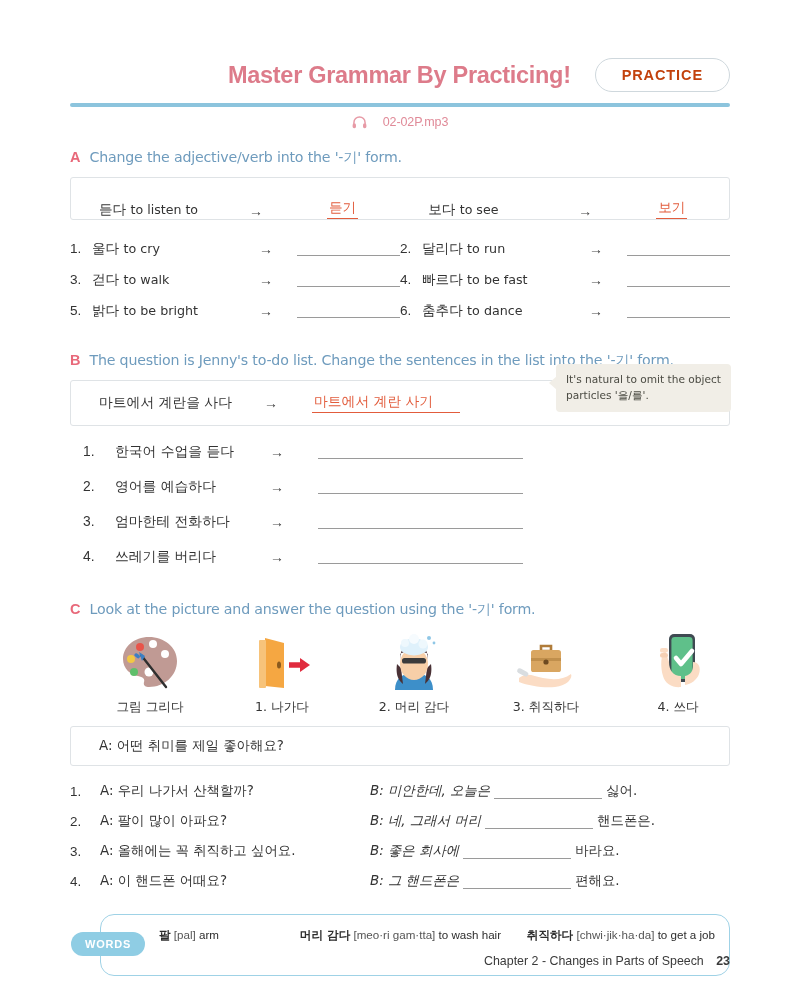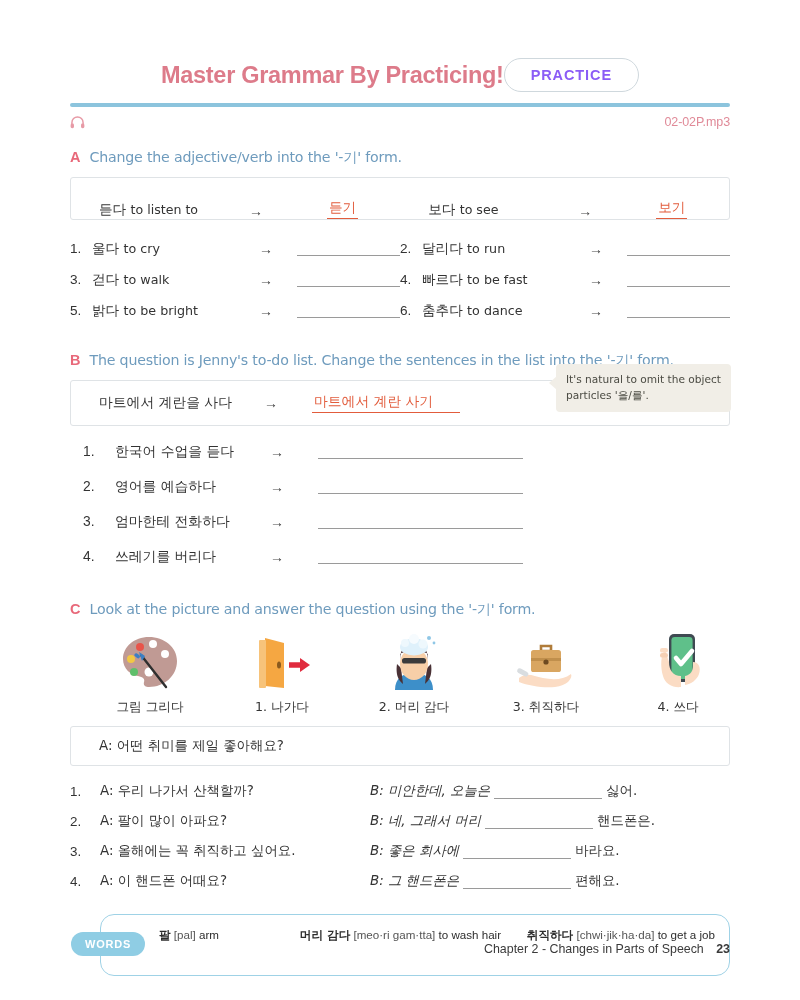"Master Grammar By Practicing!" .header-row { gap: none -> 24px; justify-content: center -> flex-end }
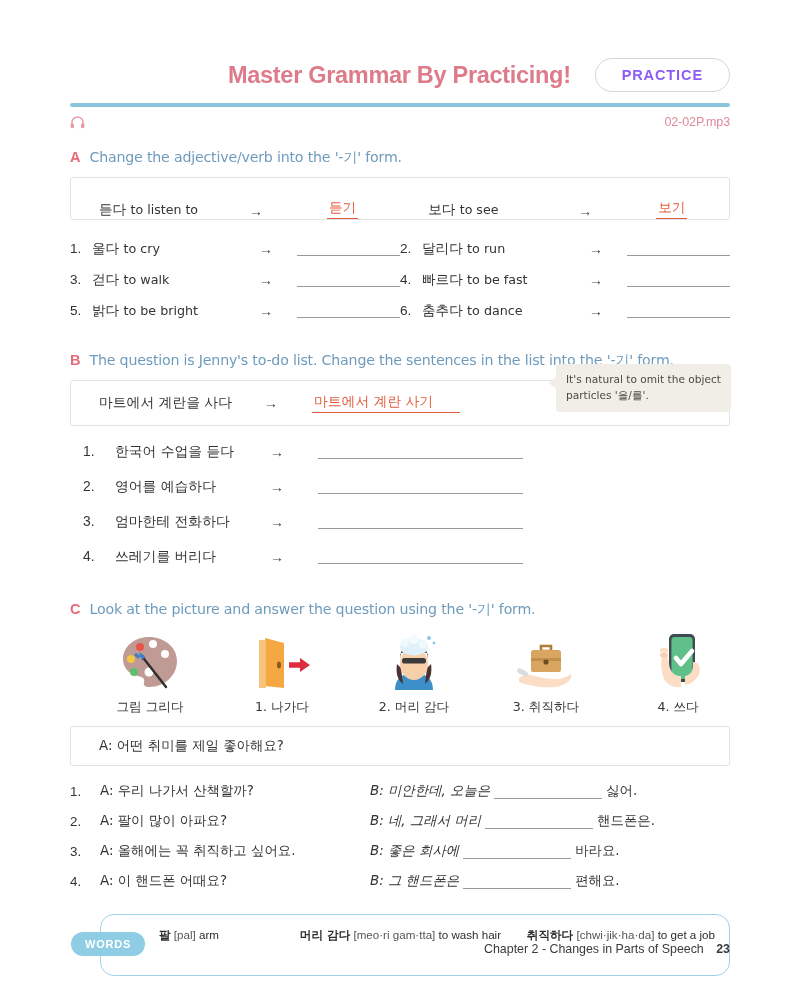"PRACTICE" .practice-badge { color: #8b5cf6 -> #c2410c }
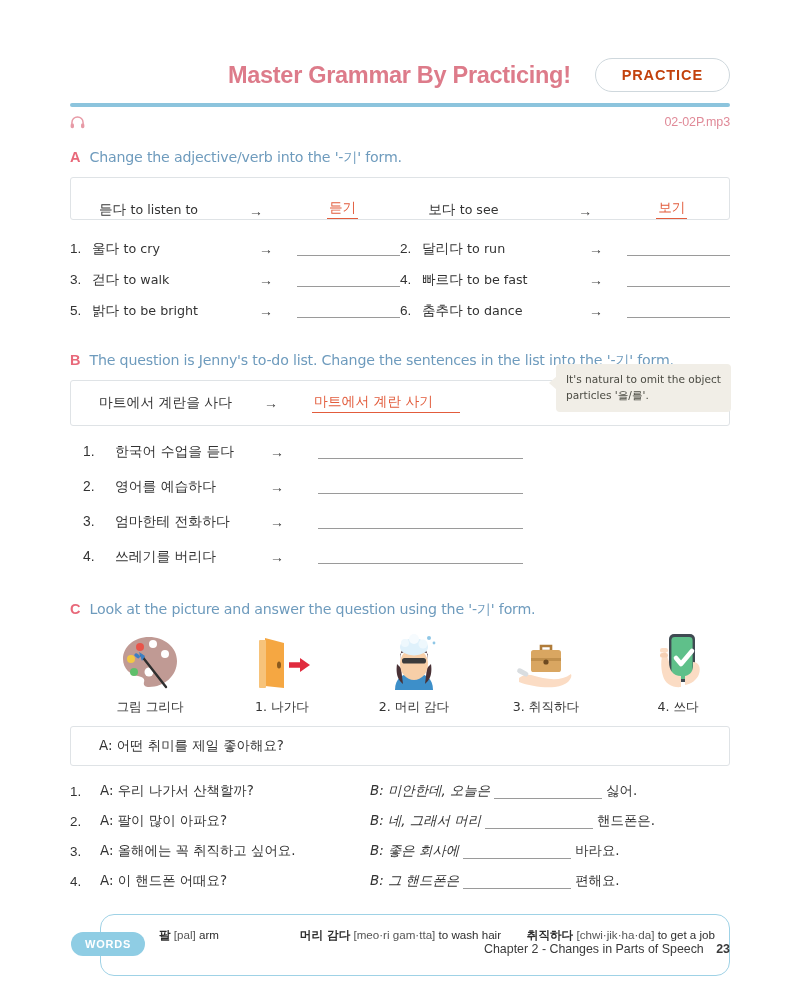"02-02P.mp3" .audio-row { justify-content: space-between -> center }
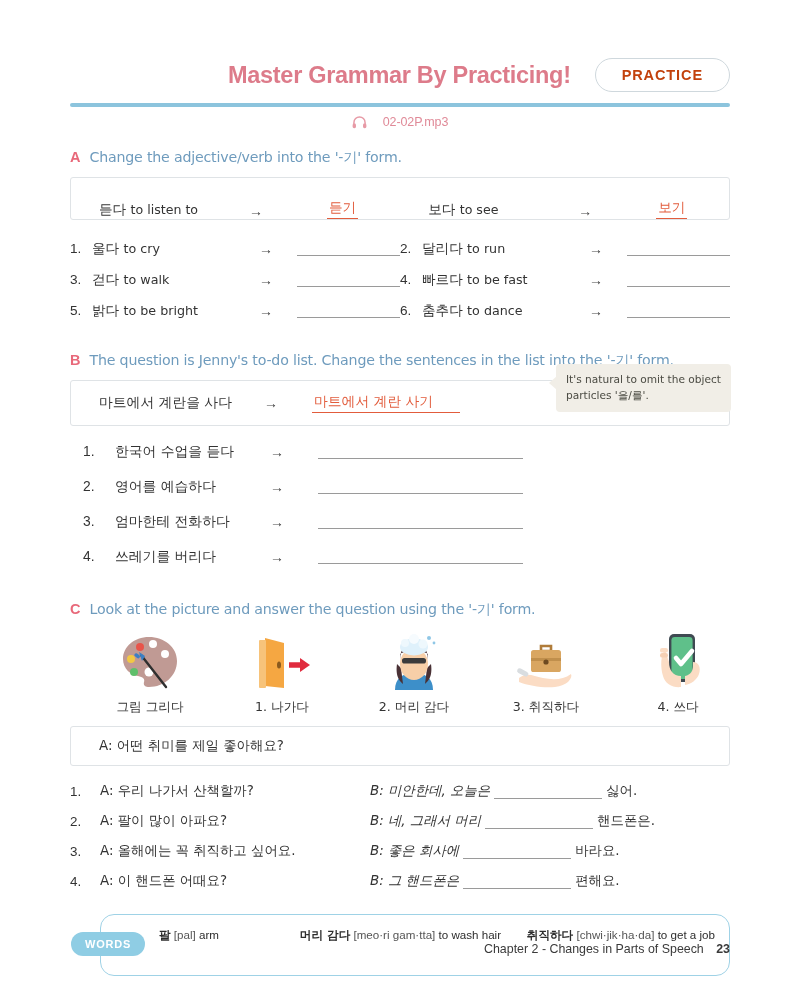"Chapter 2 - Changes in" .footer { bottom: 44px -> 32px }
